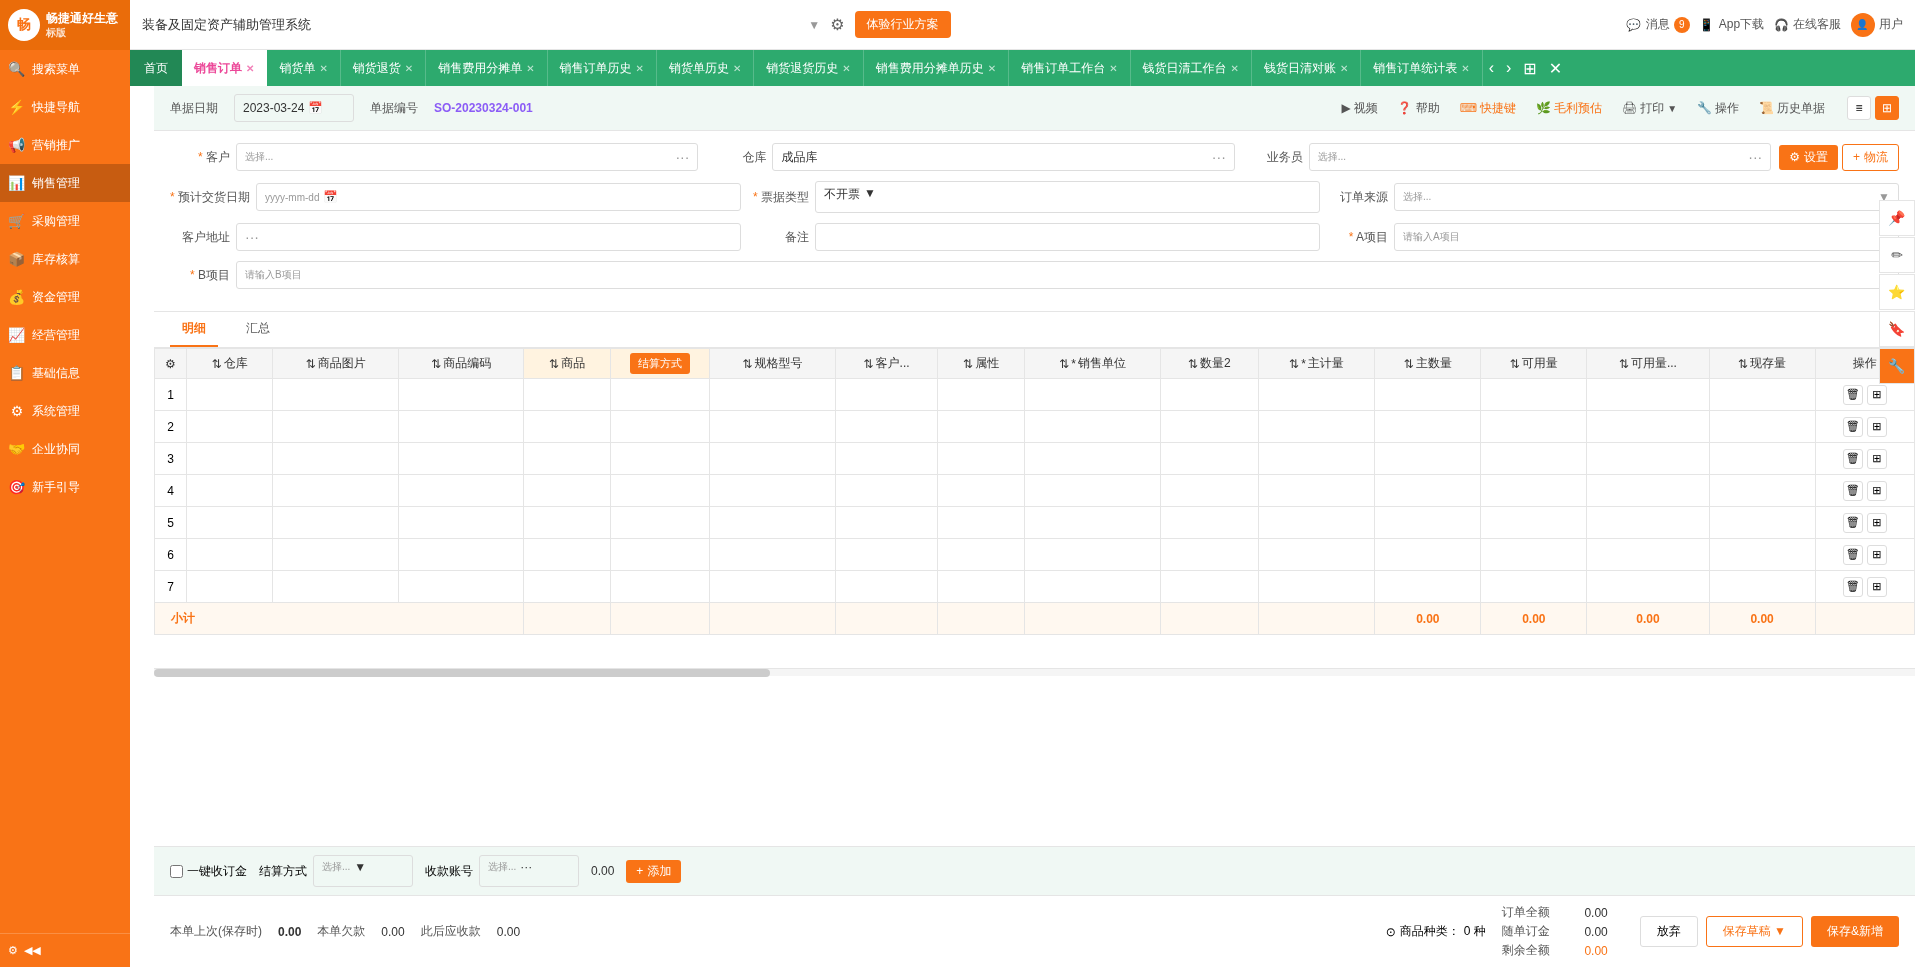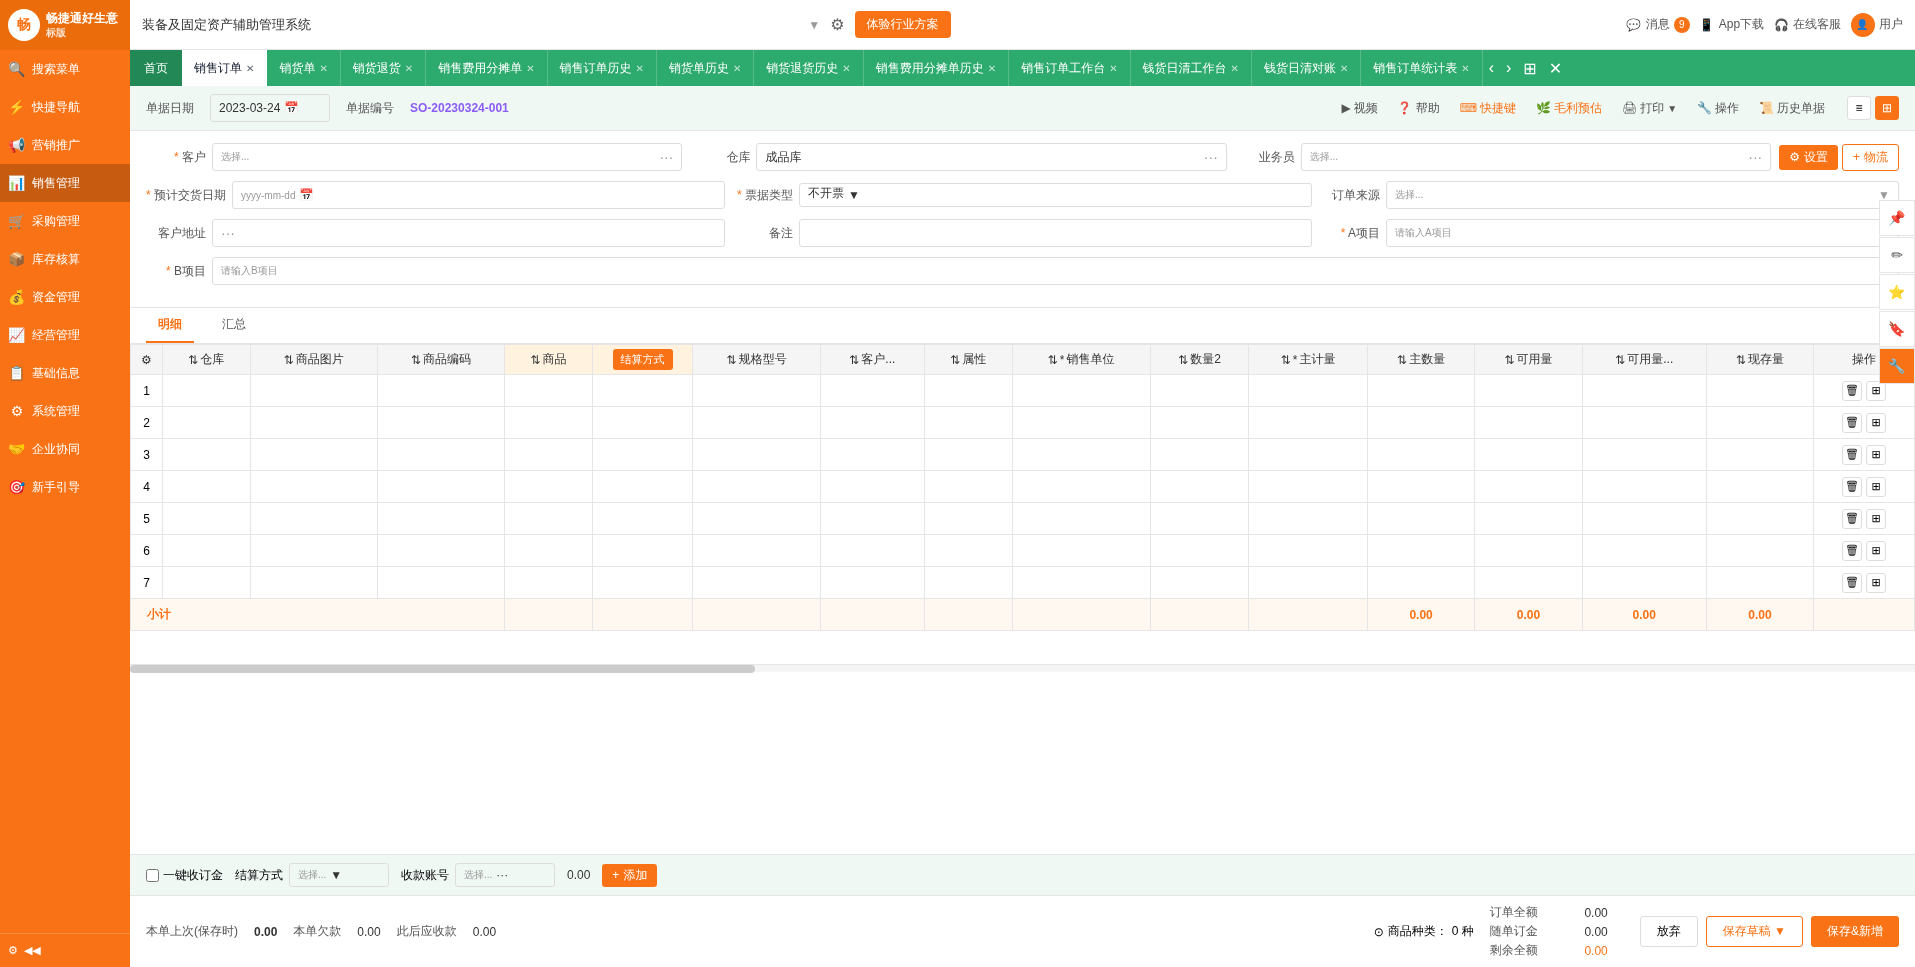"销售订单" .tab.active { color: #0f172a -> #ec4899; font-weight: none -> bold }
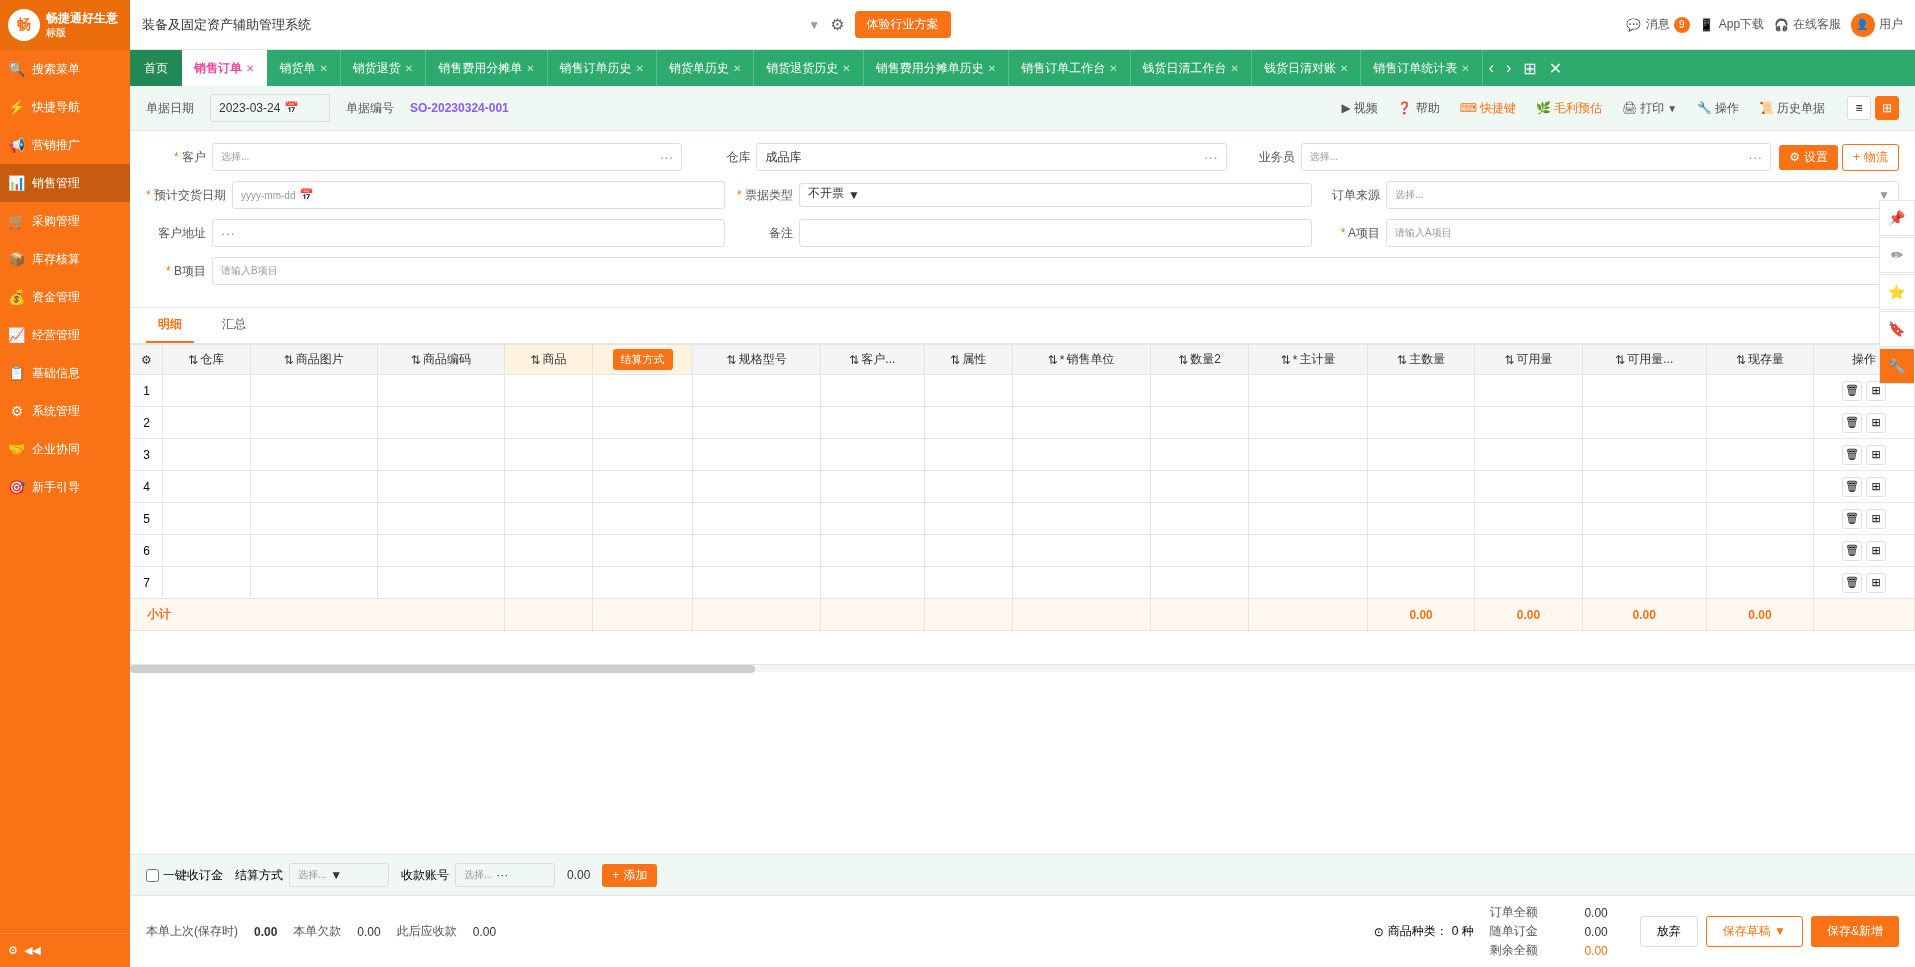"单据日期" .content { padding-left: none -> 24px }
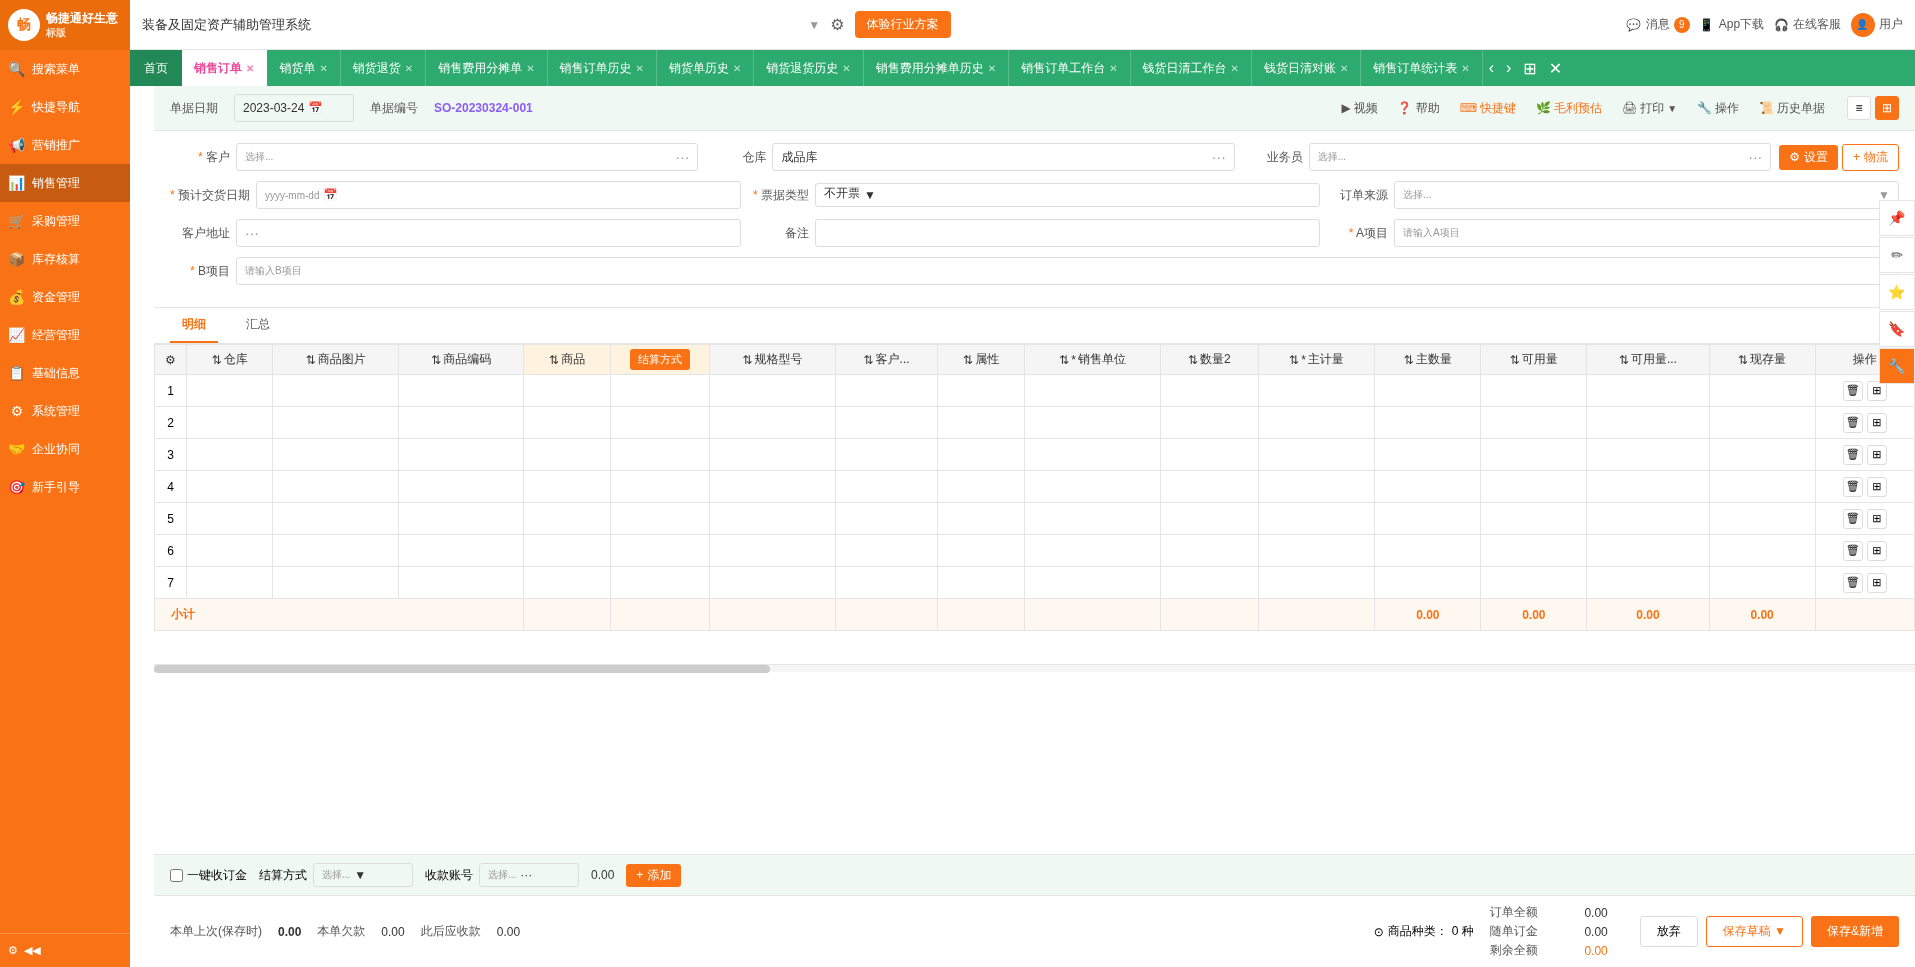"不开票" .select-field { align-items: flex-end -> flex-start; height: 24px -> 32px }
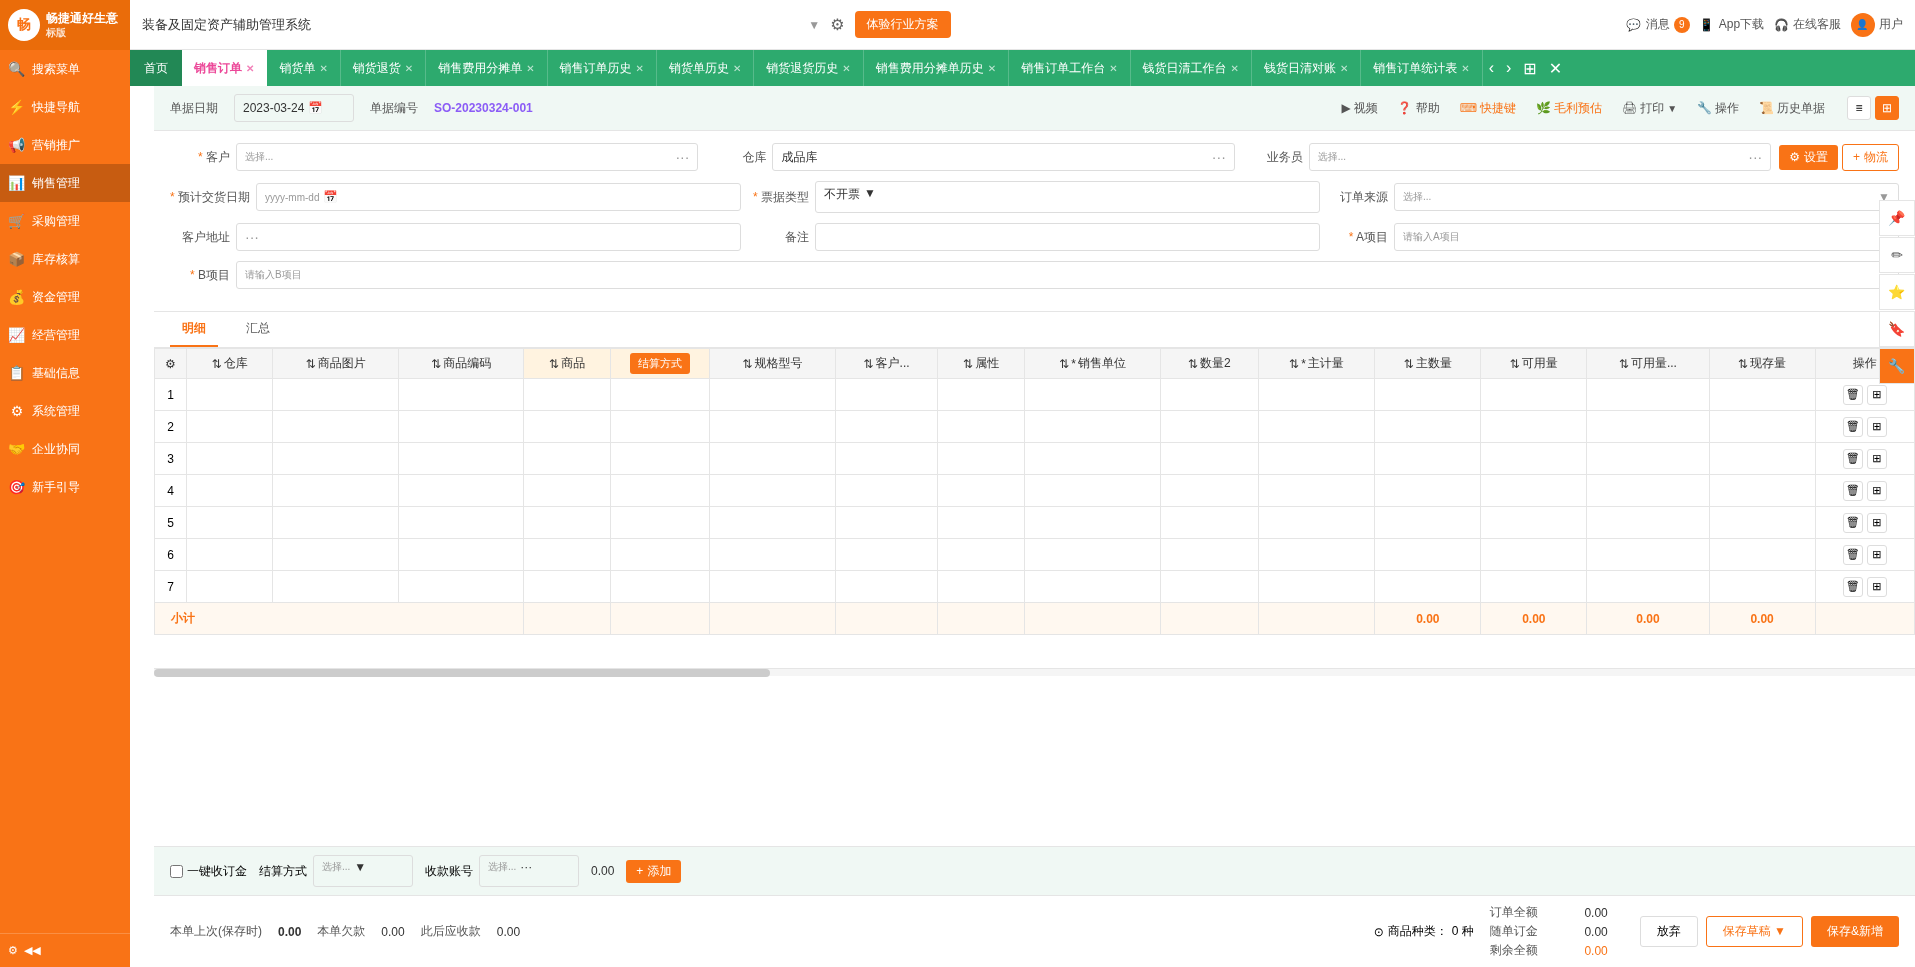"订单全额" .total-row { gap: 20px -> 8px }
